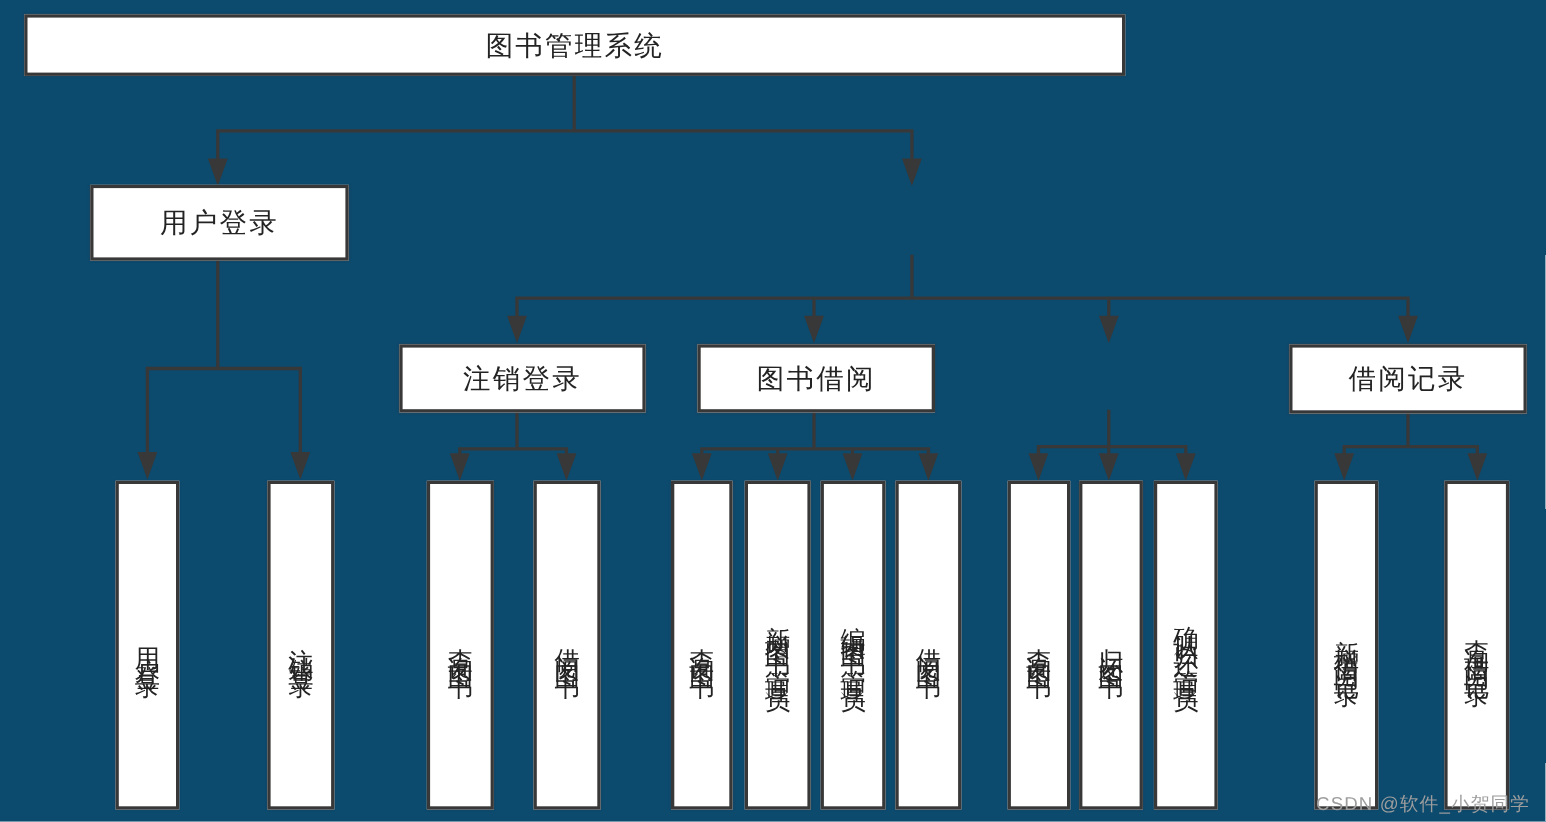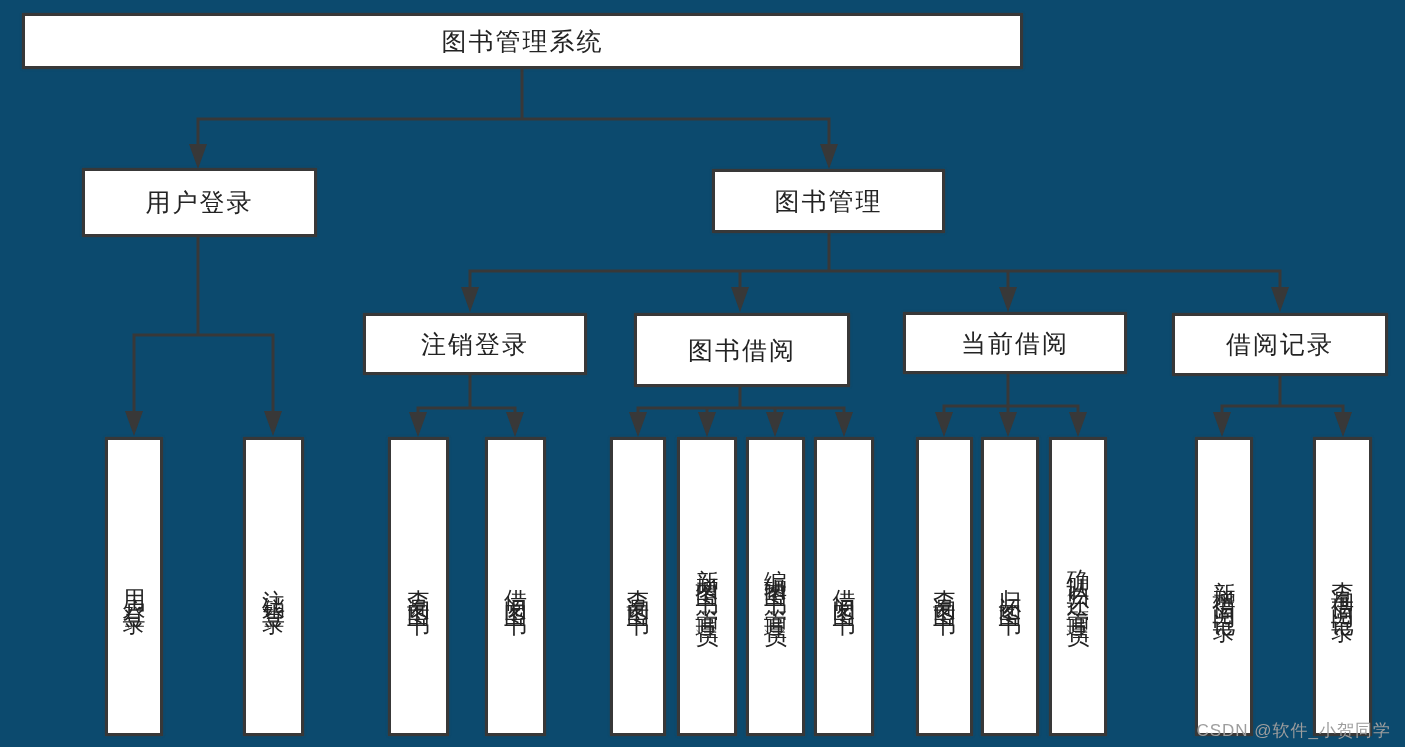"图书管理" div.box { html: <div> <span>图书管理</span> </div> -> none }
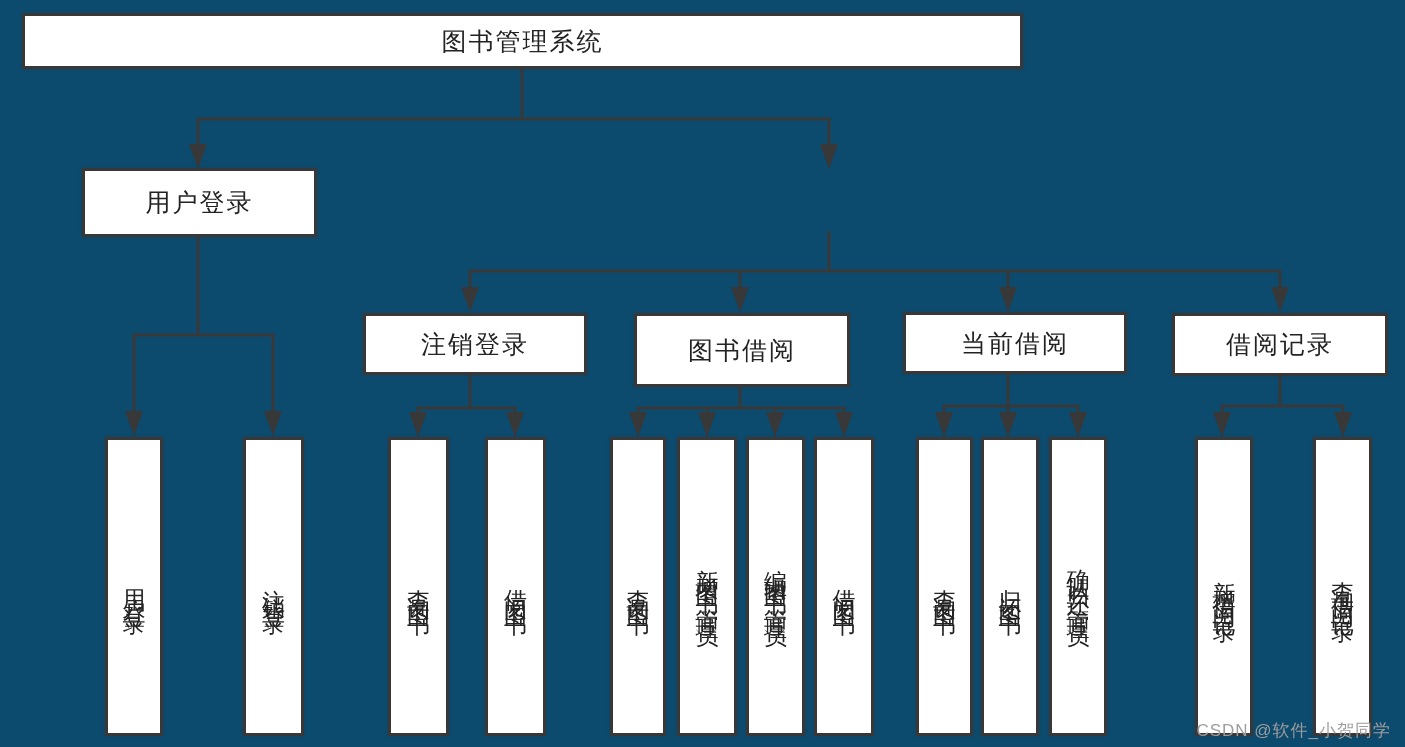"图书借阅" div.box { height: 74px -> 62px }
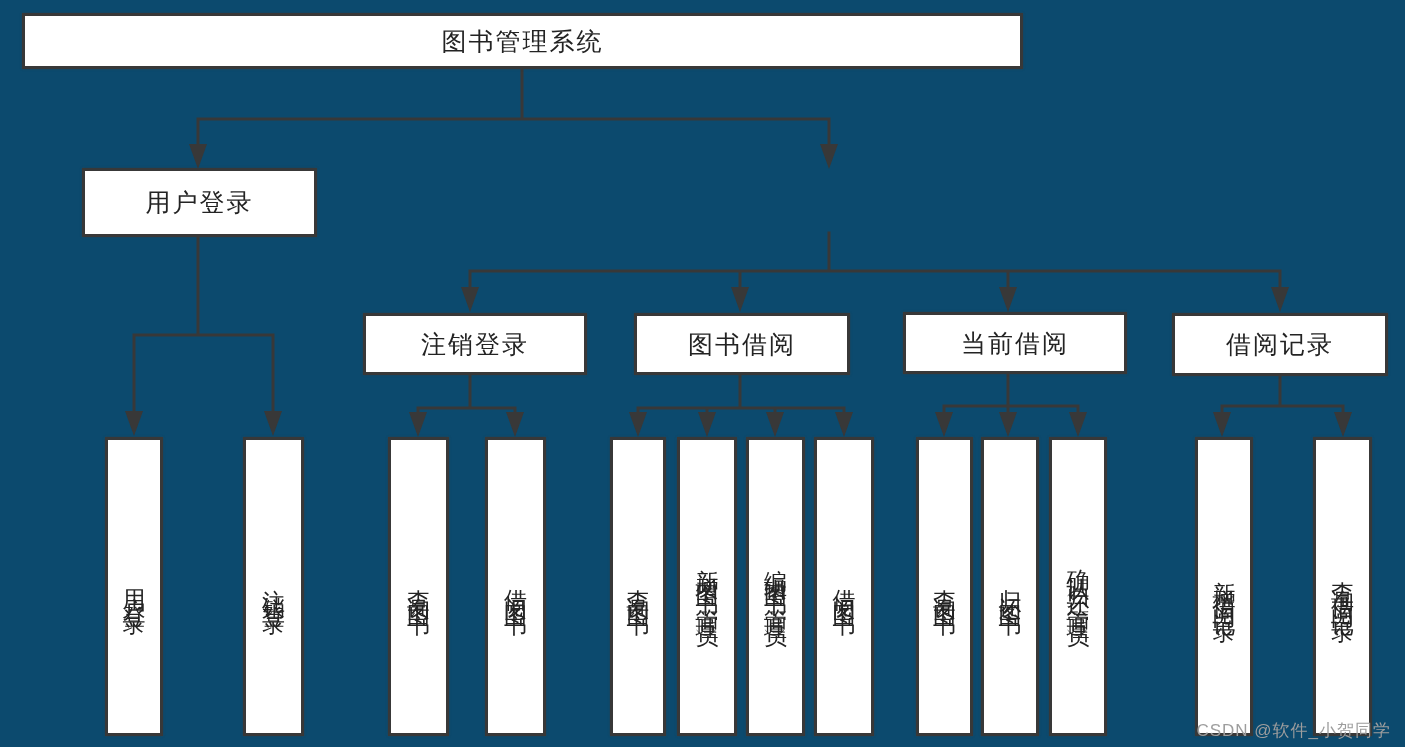"当前借阅" div.box { html: <div> <span>当前借阅</span> </div> -> none }
